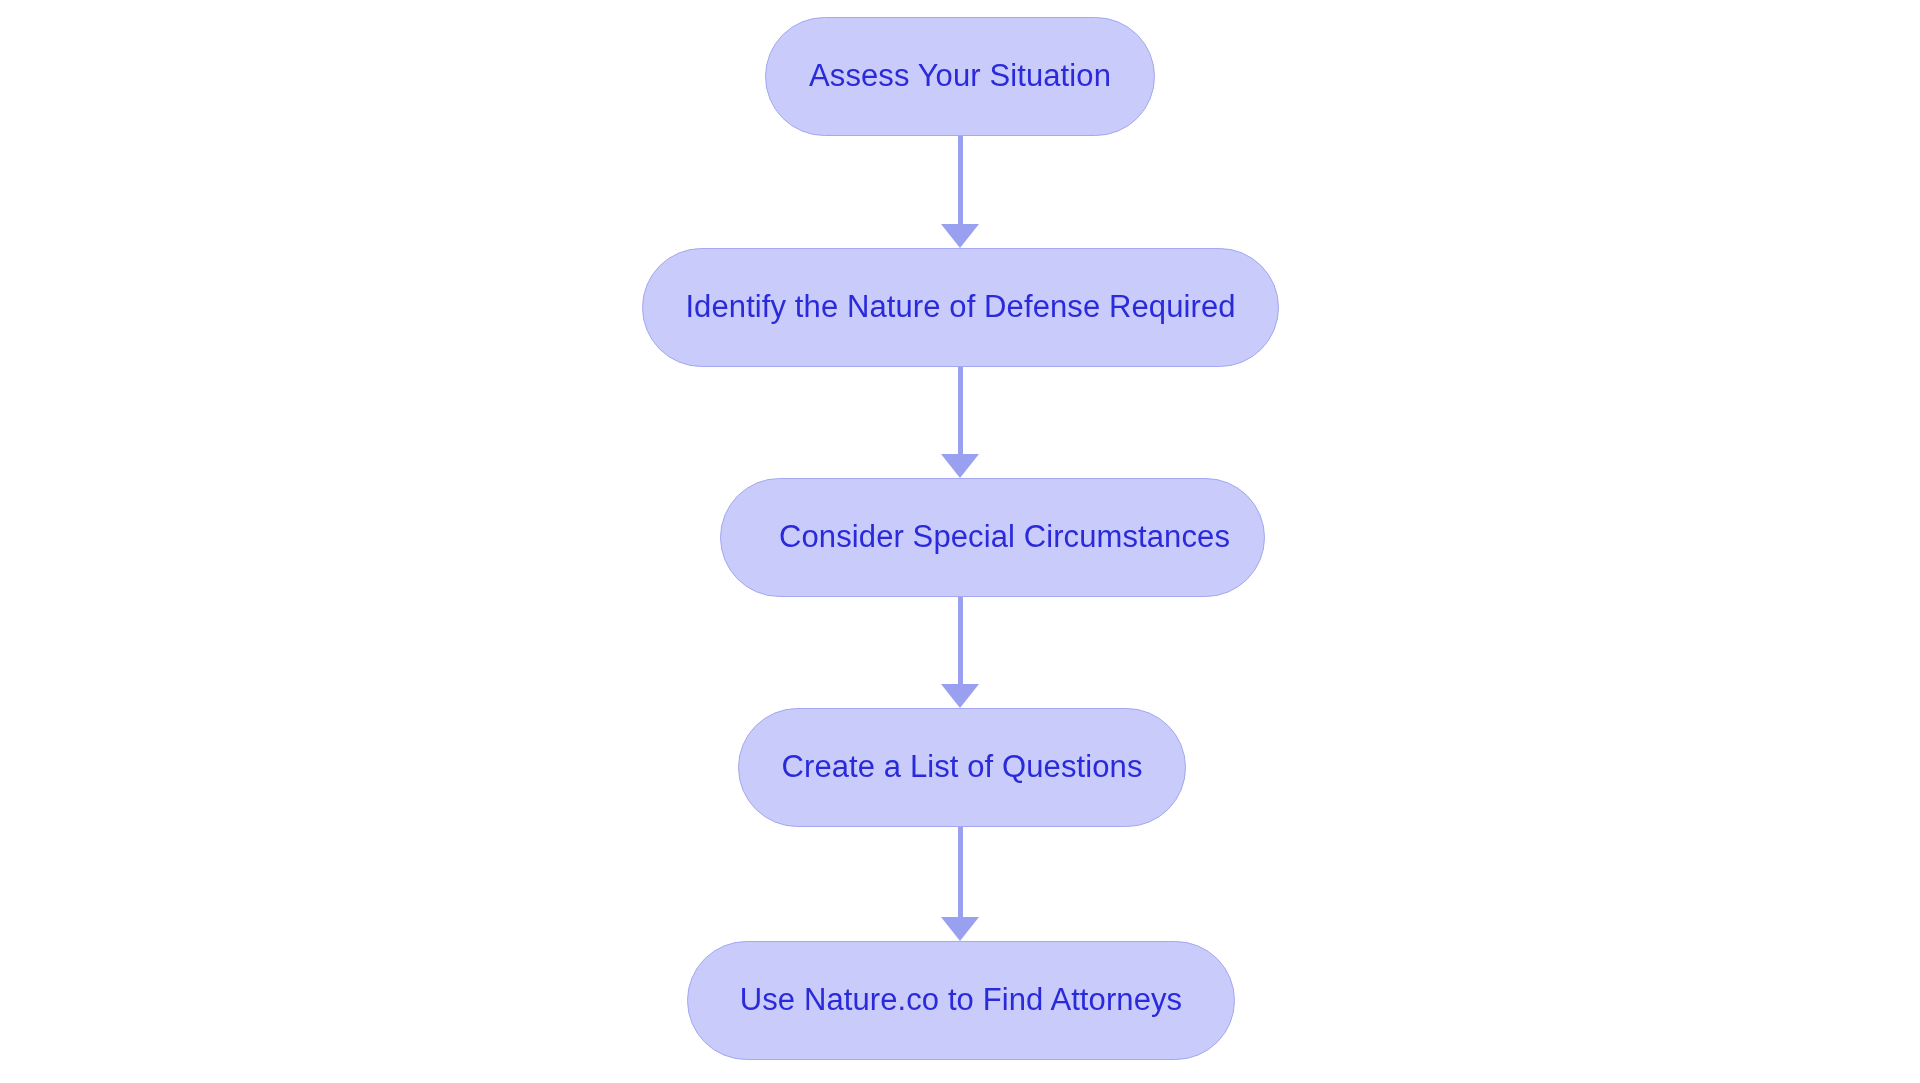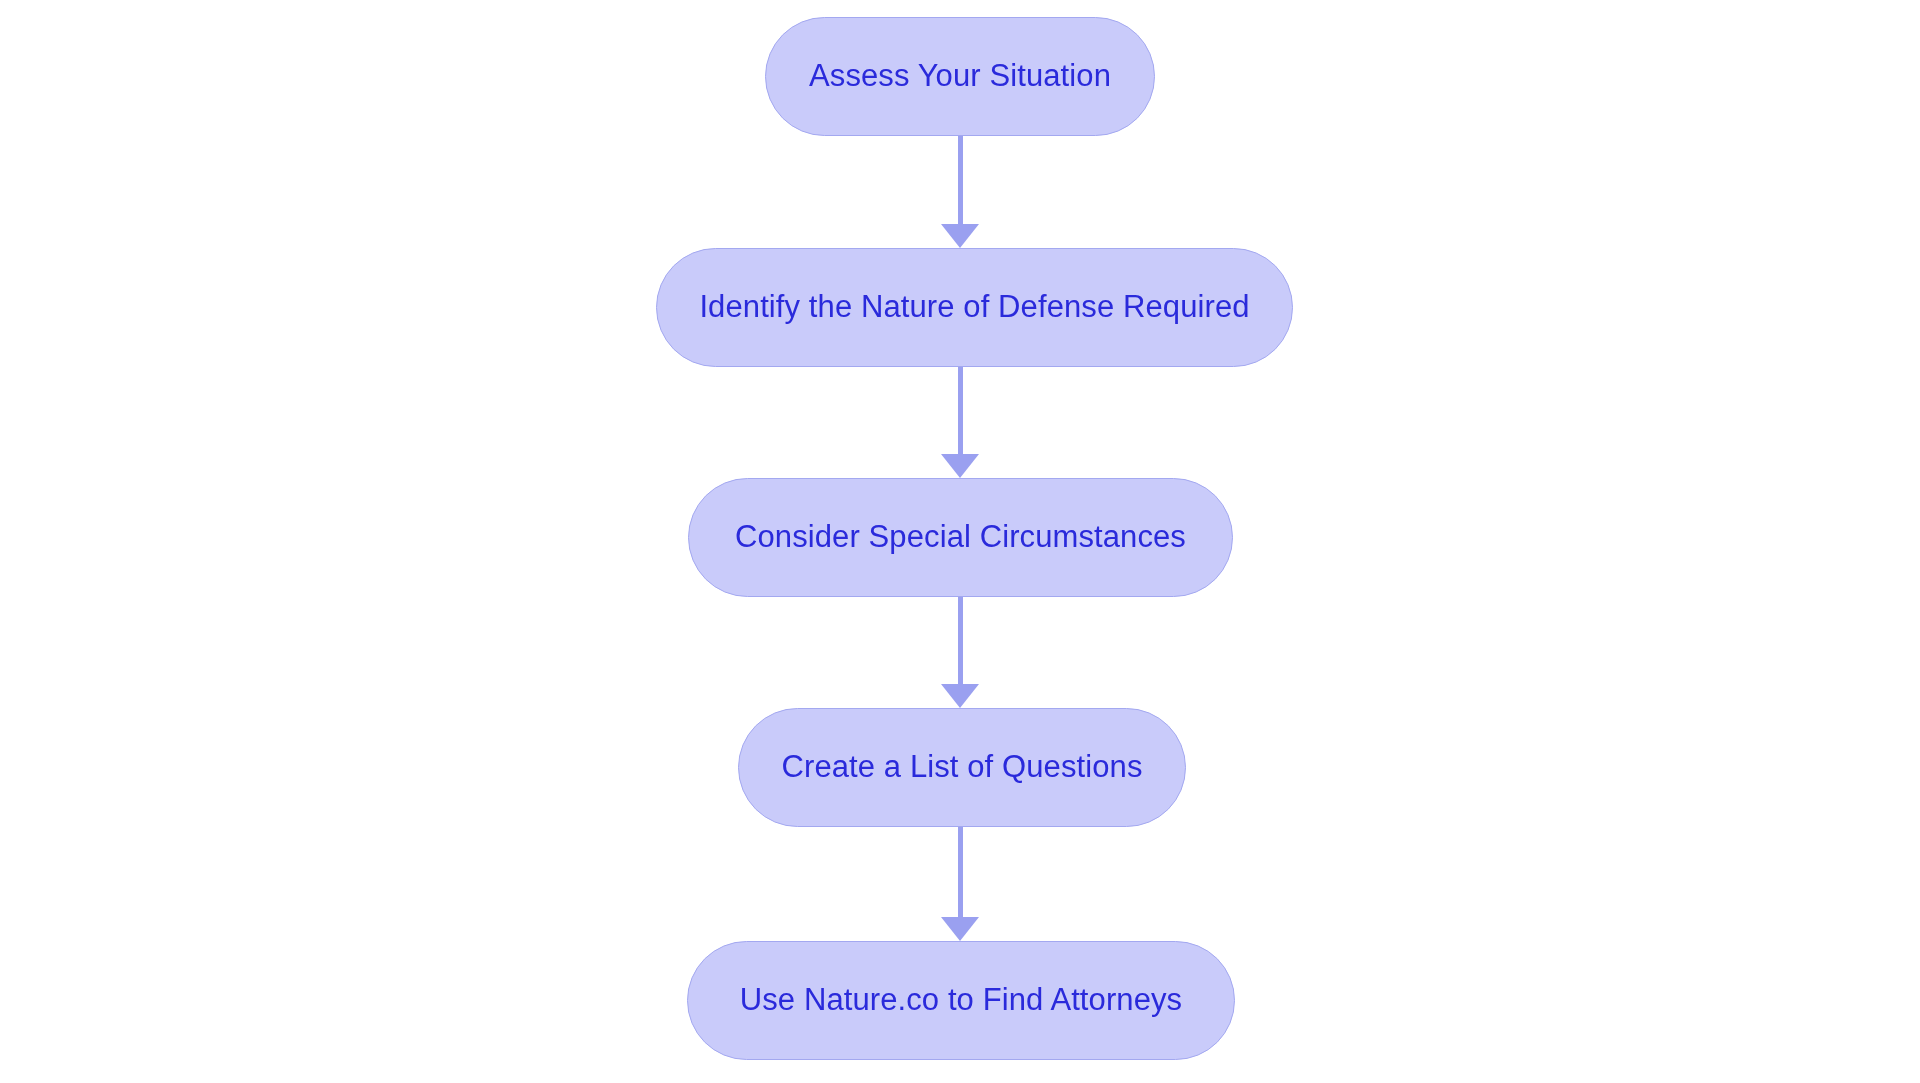"Identify the Nature of Defense" .node-2 { left: 656px -> 642px }
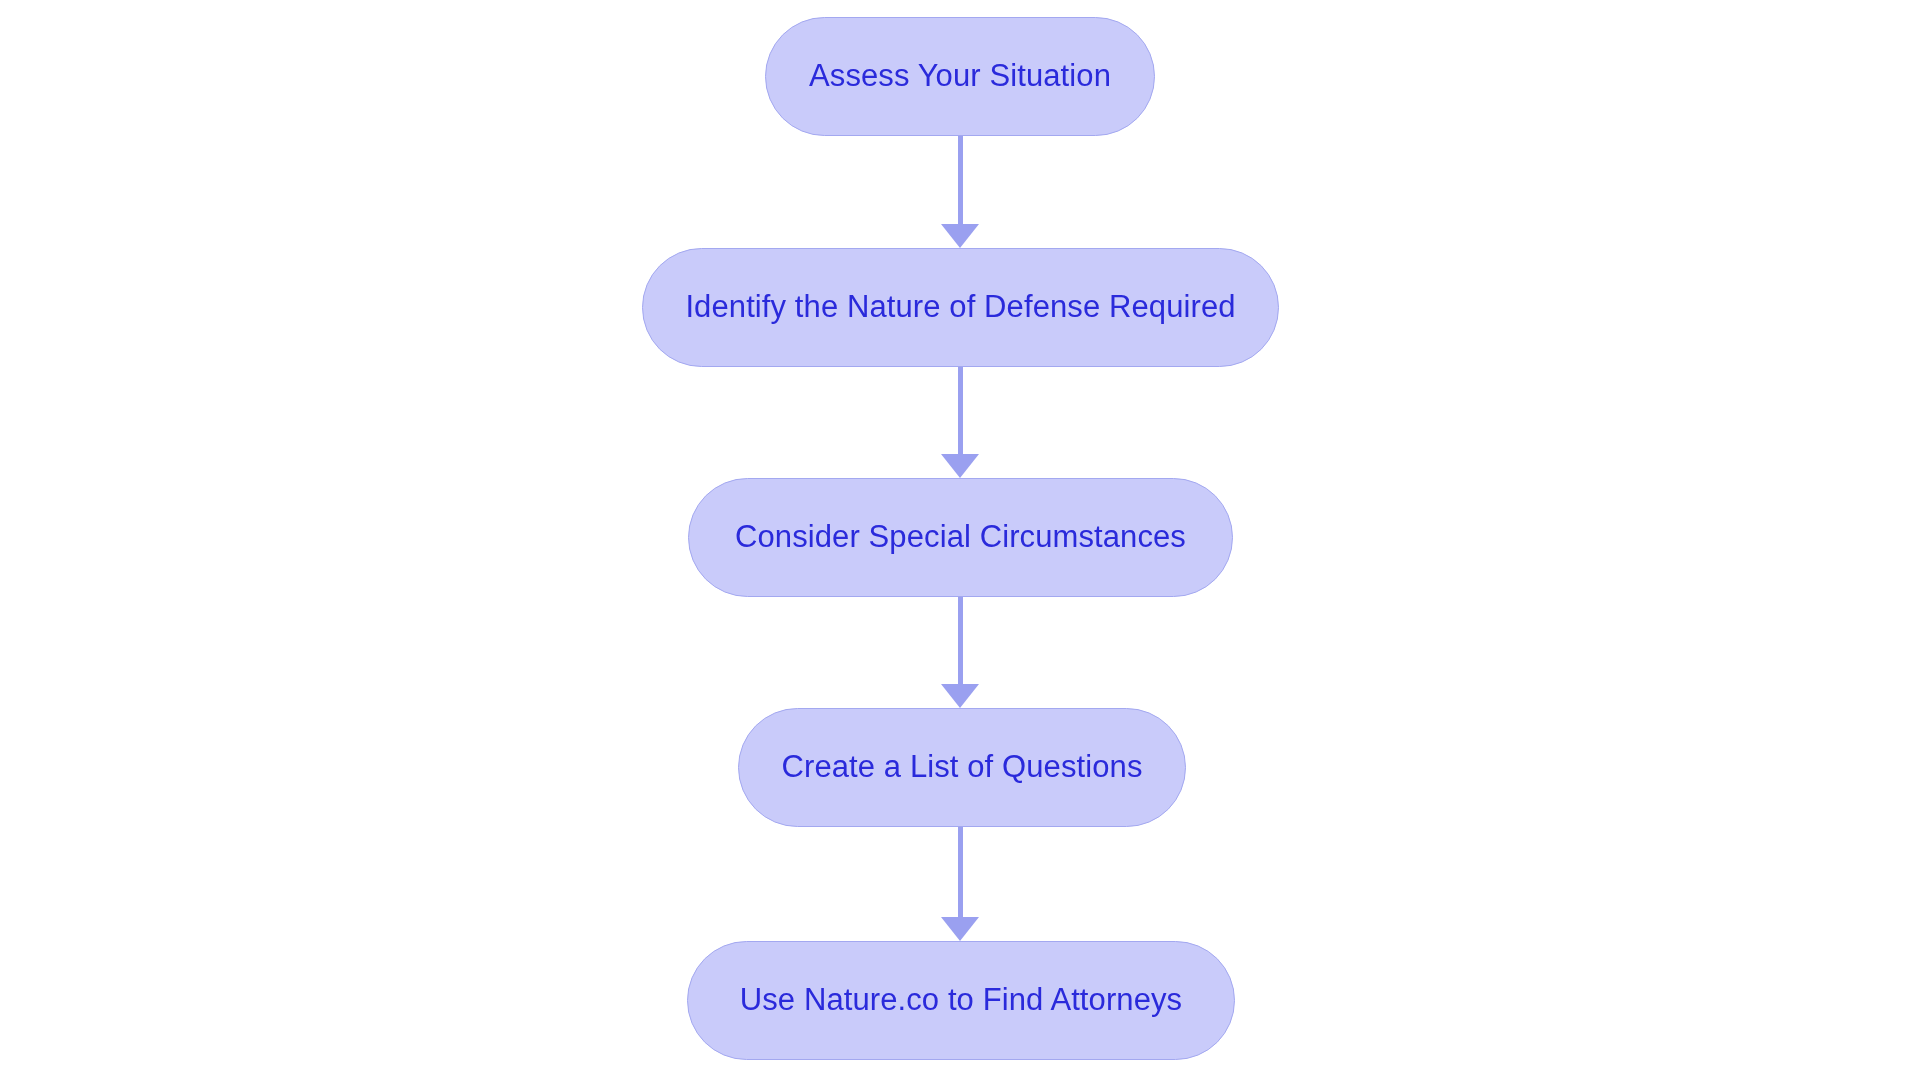"Consider Special Circumstances" .node-3 { justify-content: none -> flex-end; left: 688px -> 720px }
